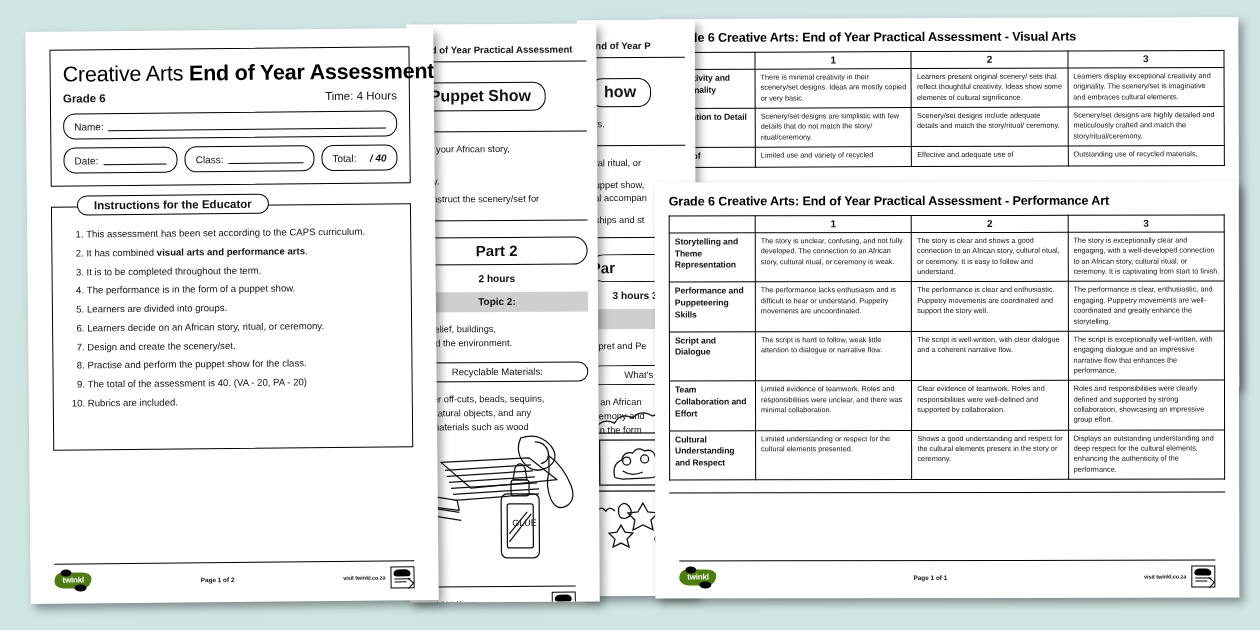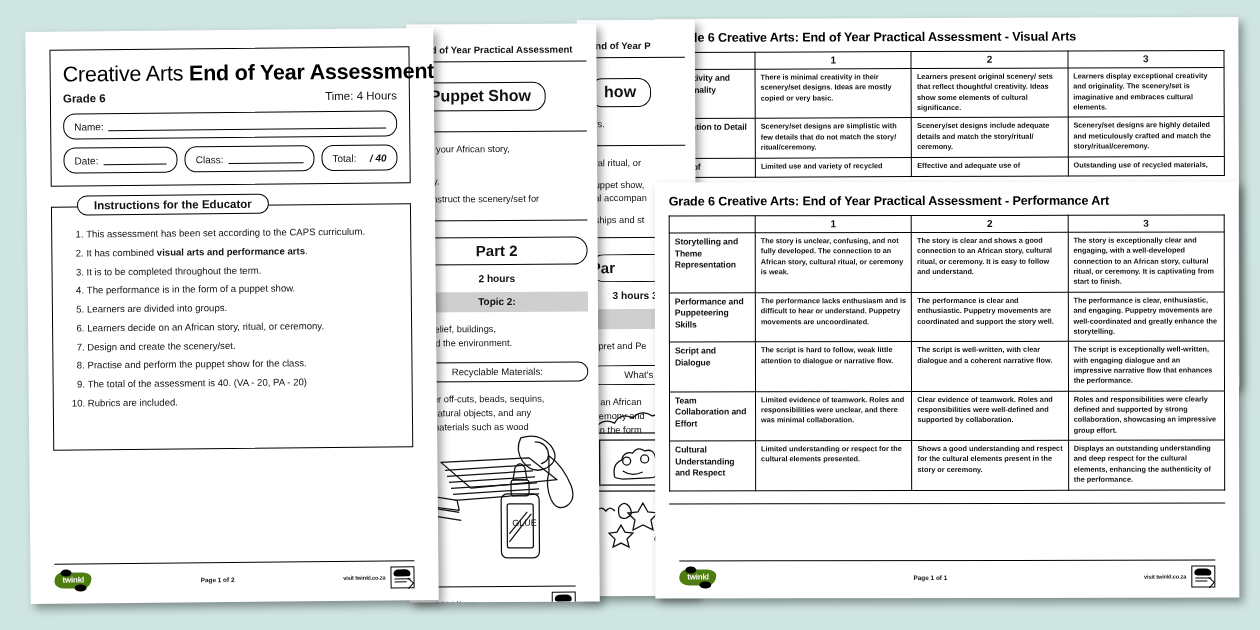"There is minimal creativity in" table.rubric td.desc { font-weight: bold -> none }
